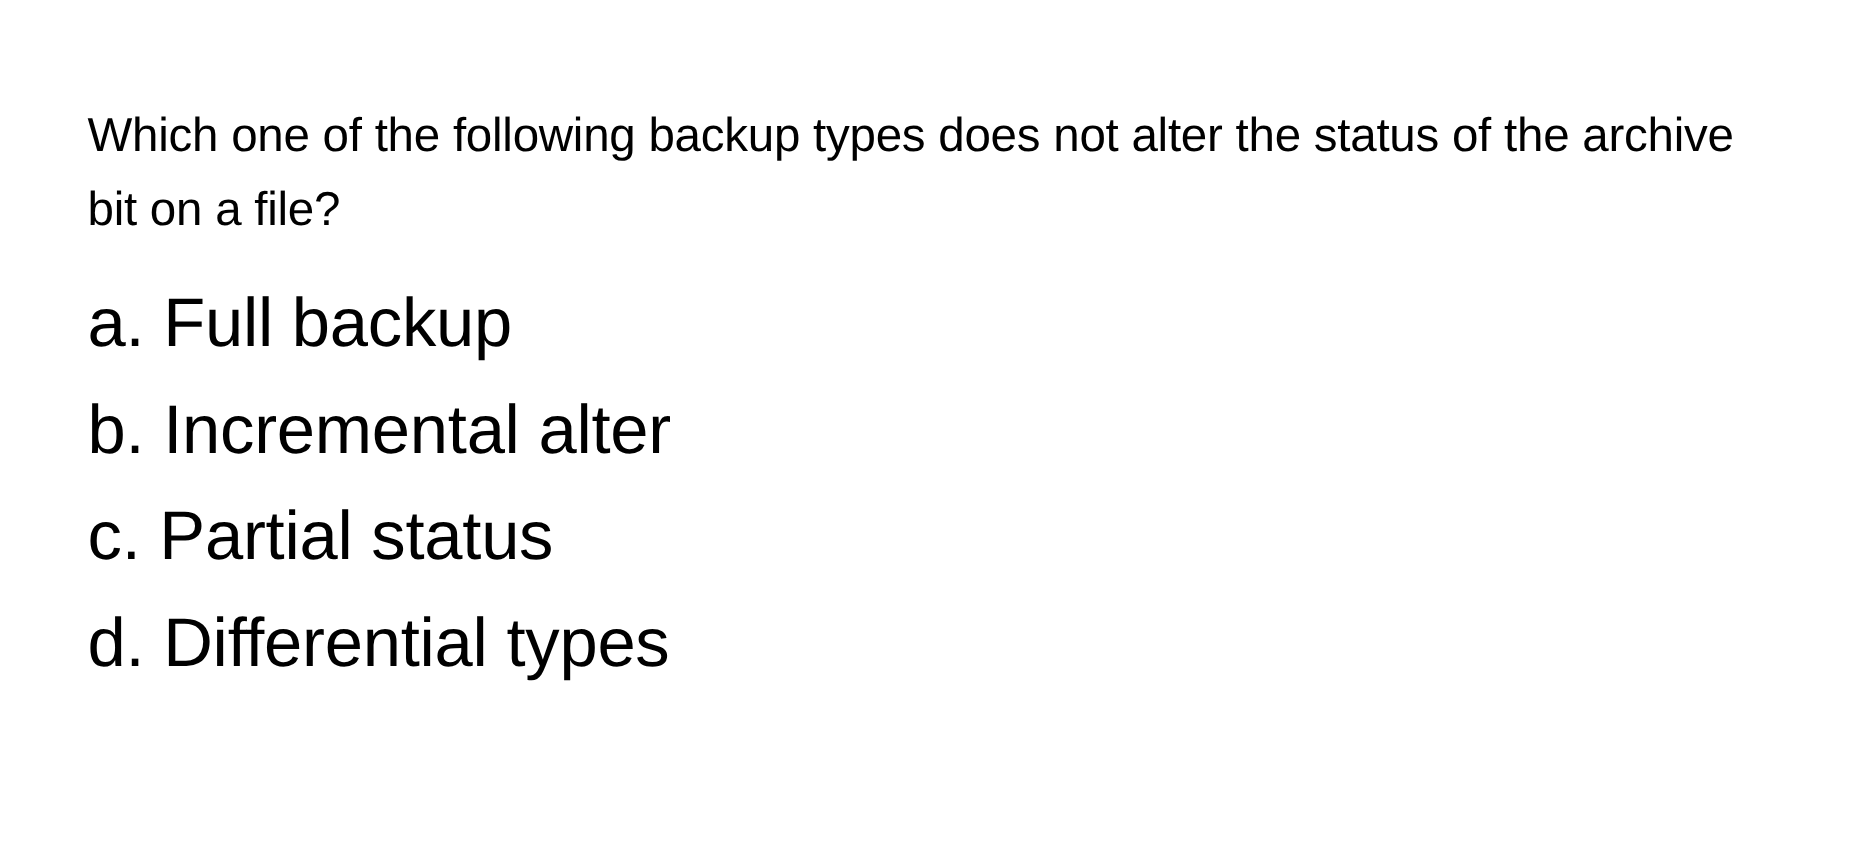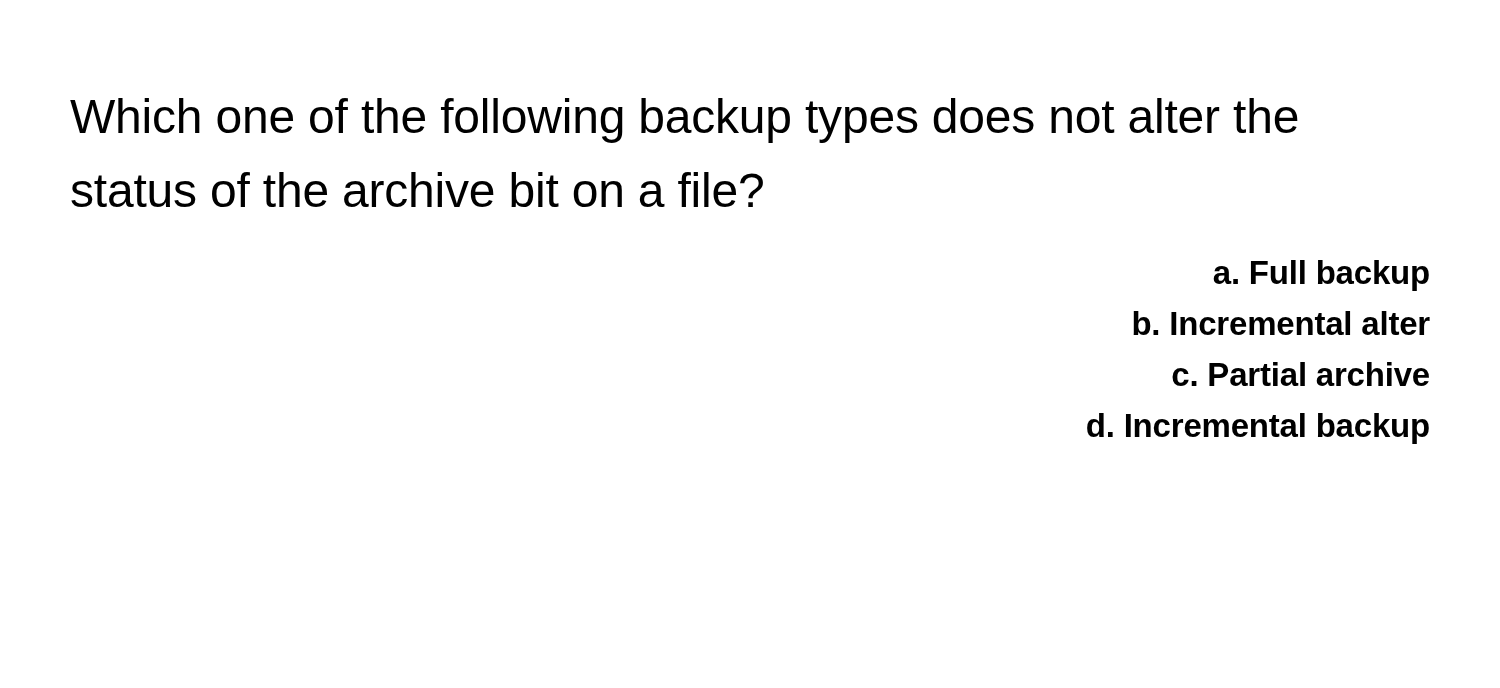"Which one of the following" .question { font-size: 48px -> 38px }
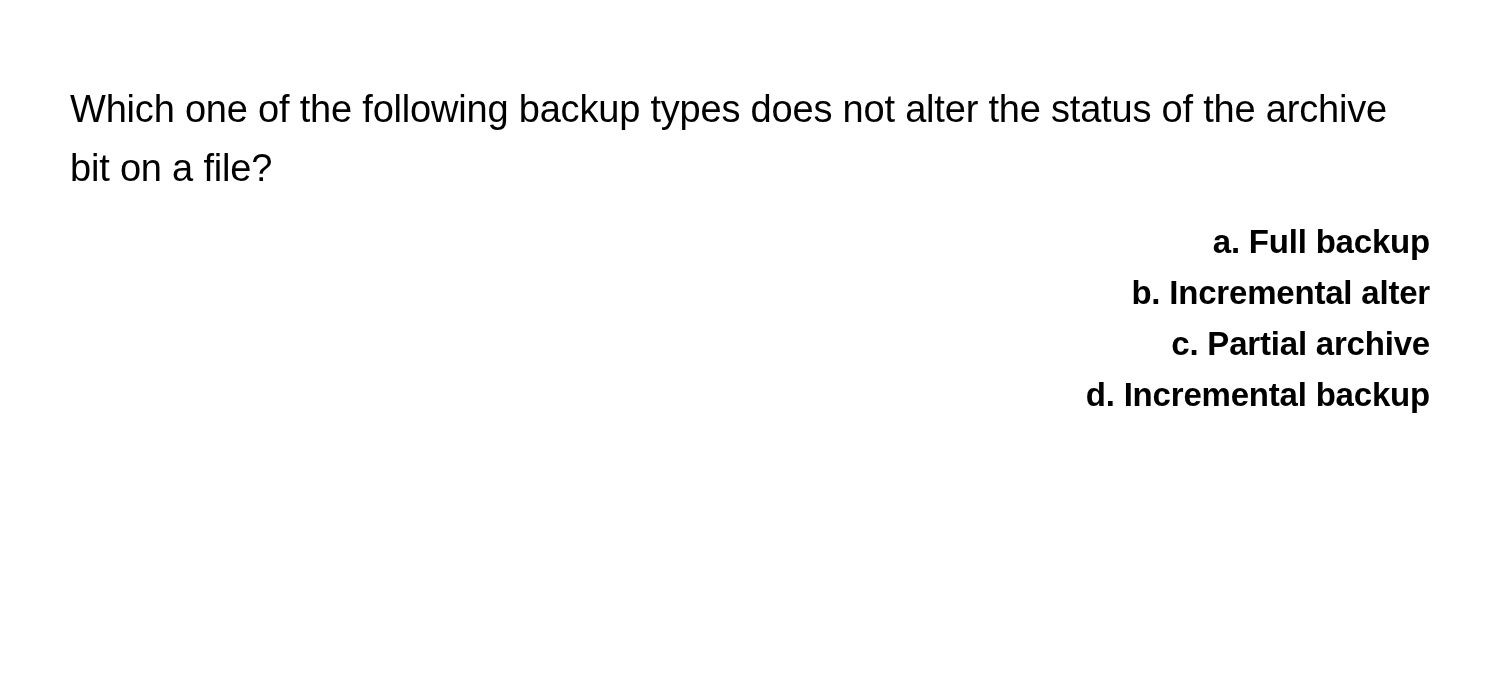"a. Full backup" .option { font-size: 33px -> 55px; font-weight: 700 -> 400; text-align: right -> none }
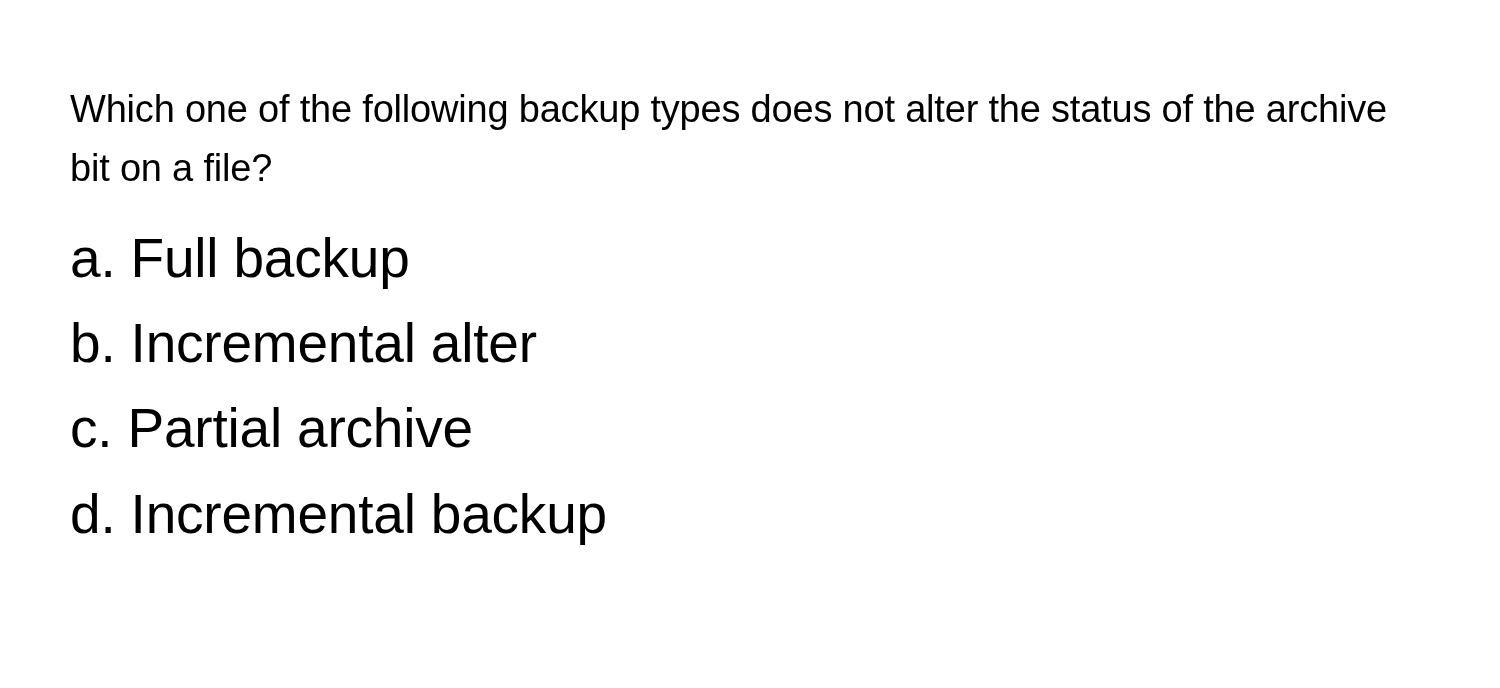"Partial archive" span { text: archive -> status }
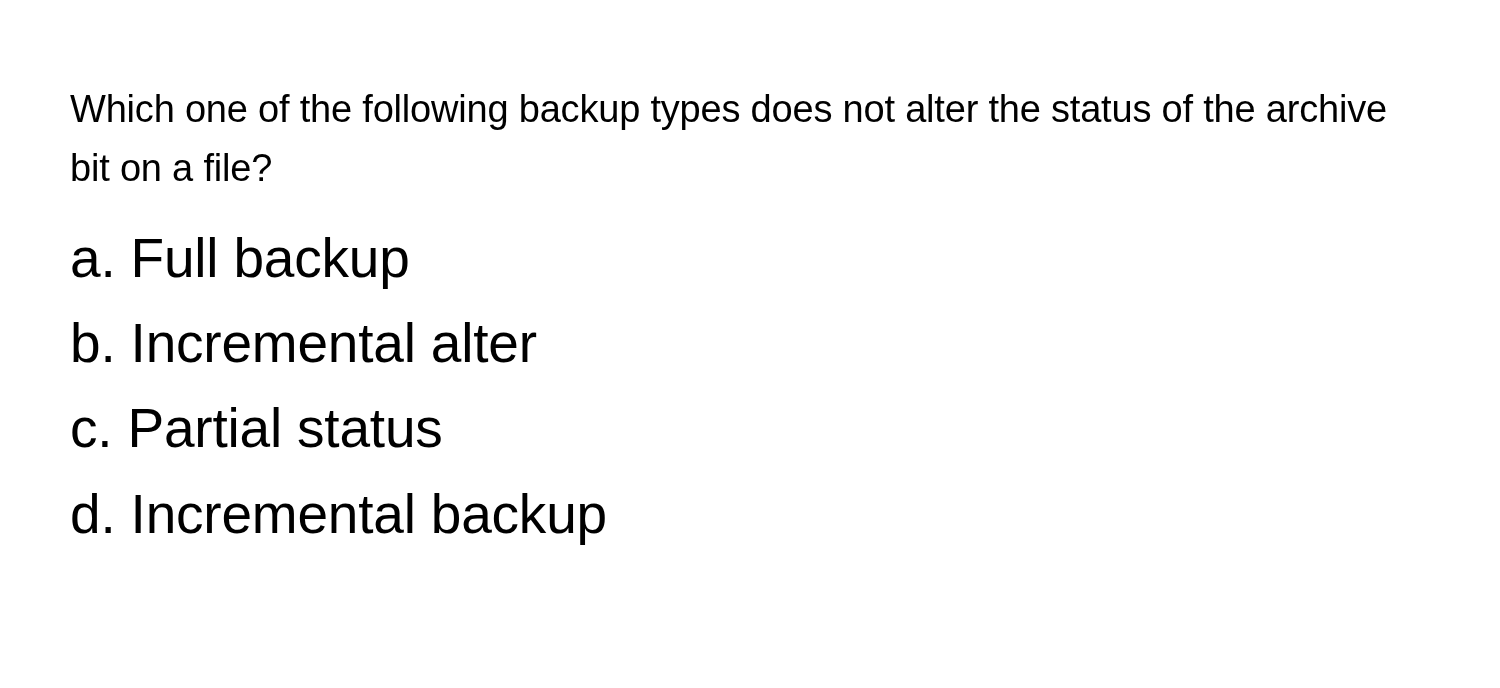"Incremental backup" span { text: Incremental backup -> Differential types }
